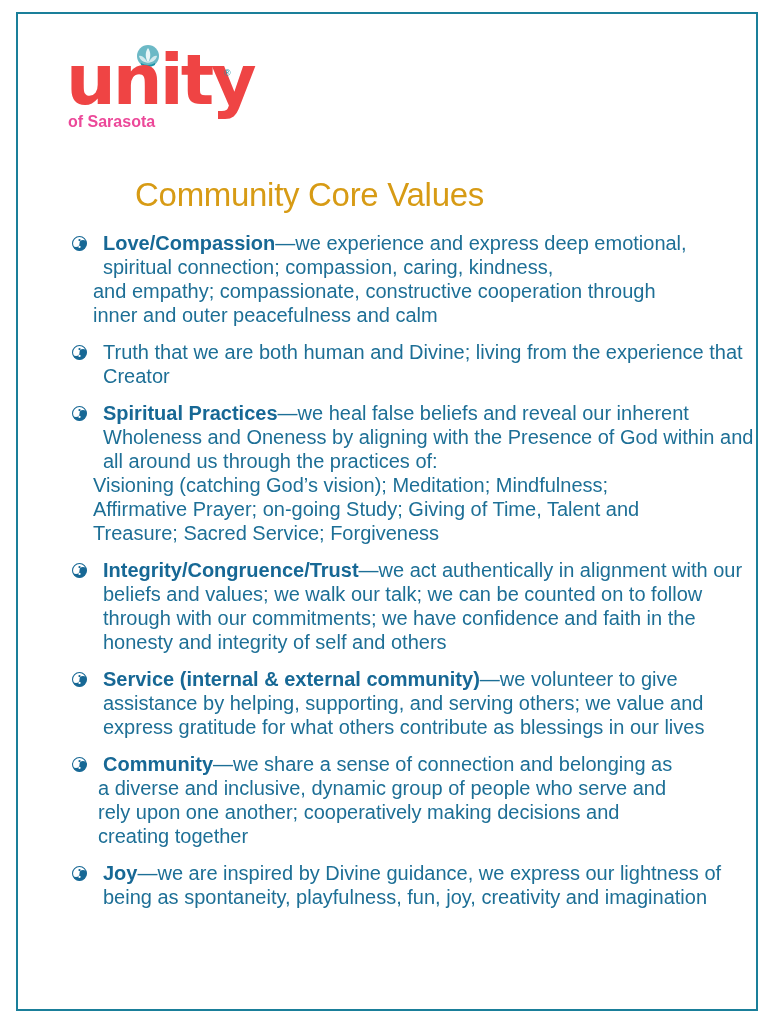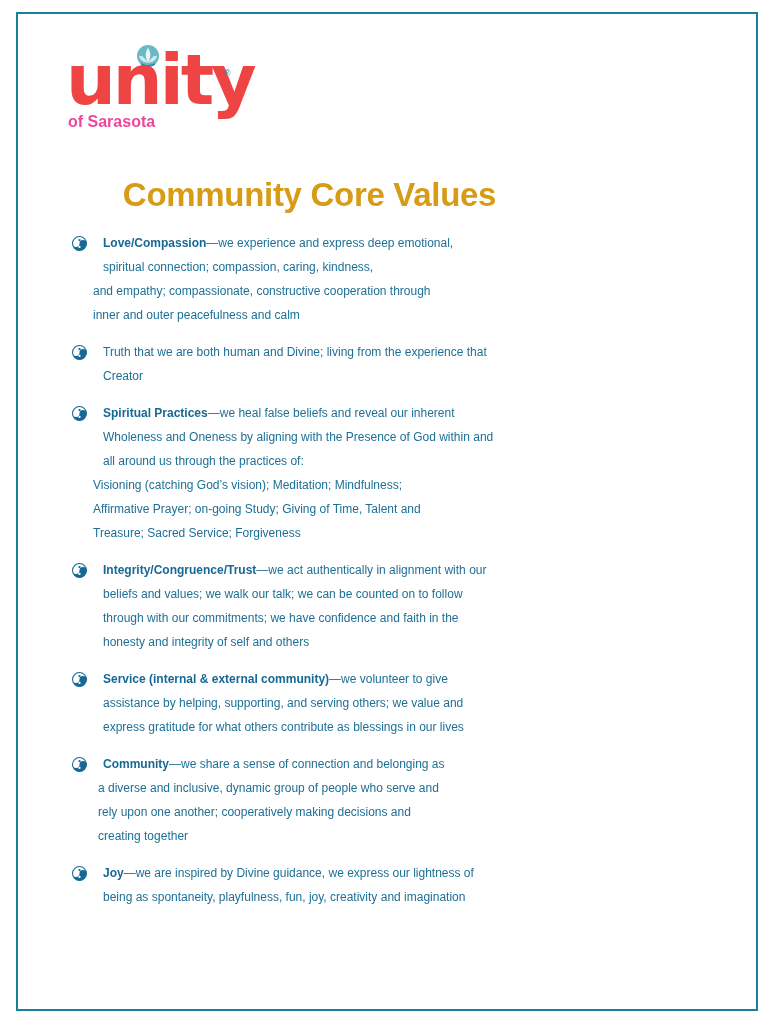"Community Core Values" .title { font-weight: bold -> normal }
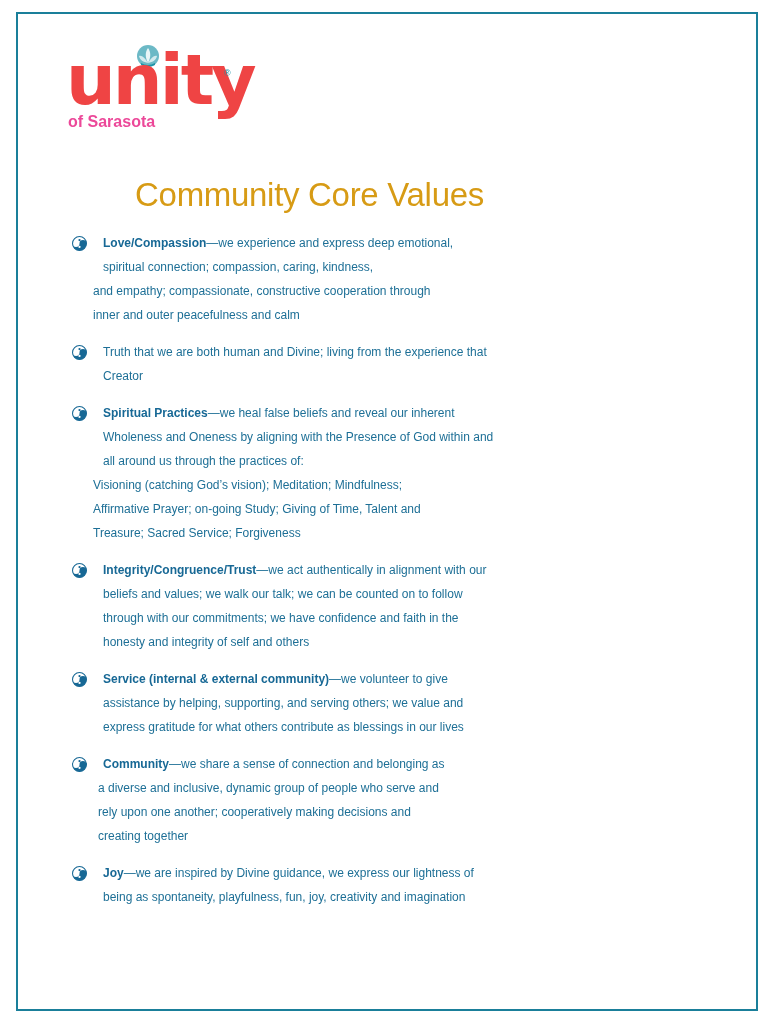"Love/Compassion—we experience and" .value-line { font-size: 12px -> 20px }
